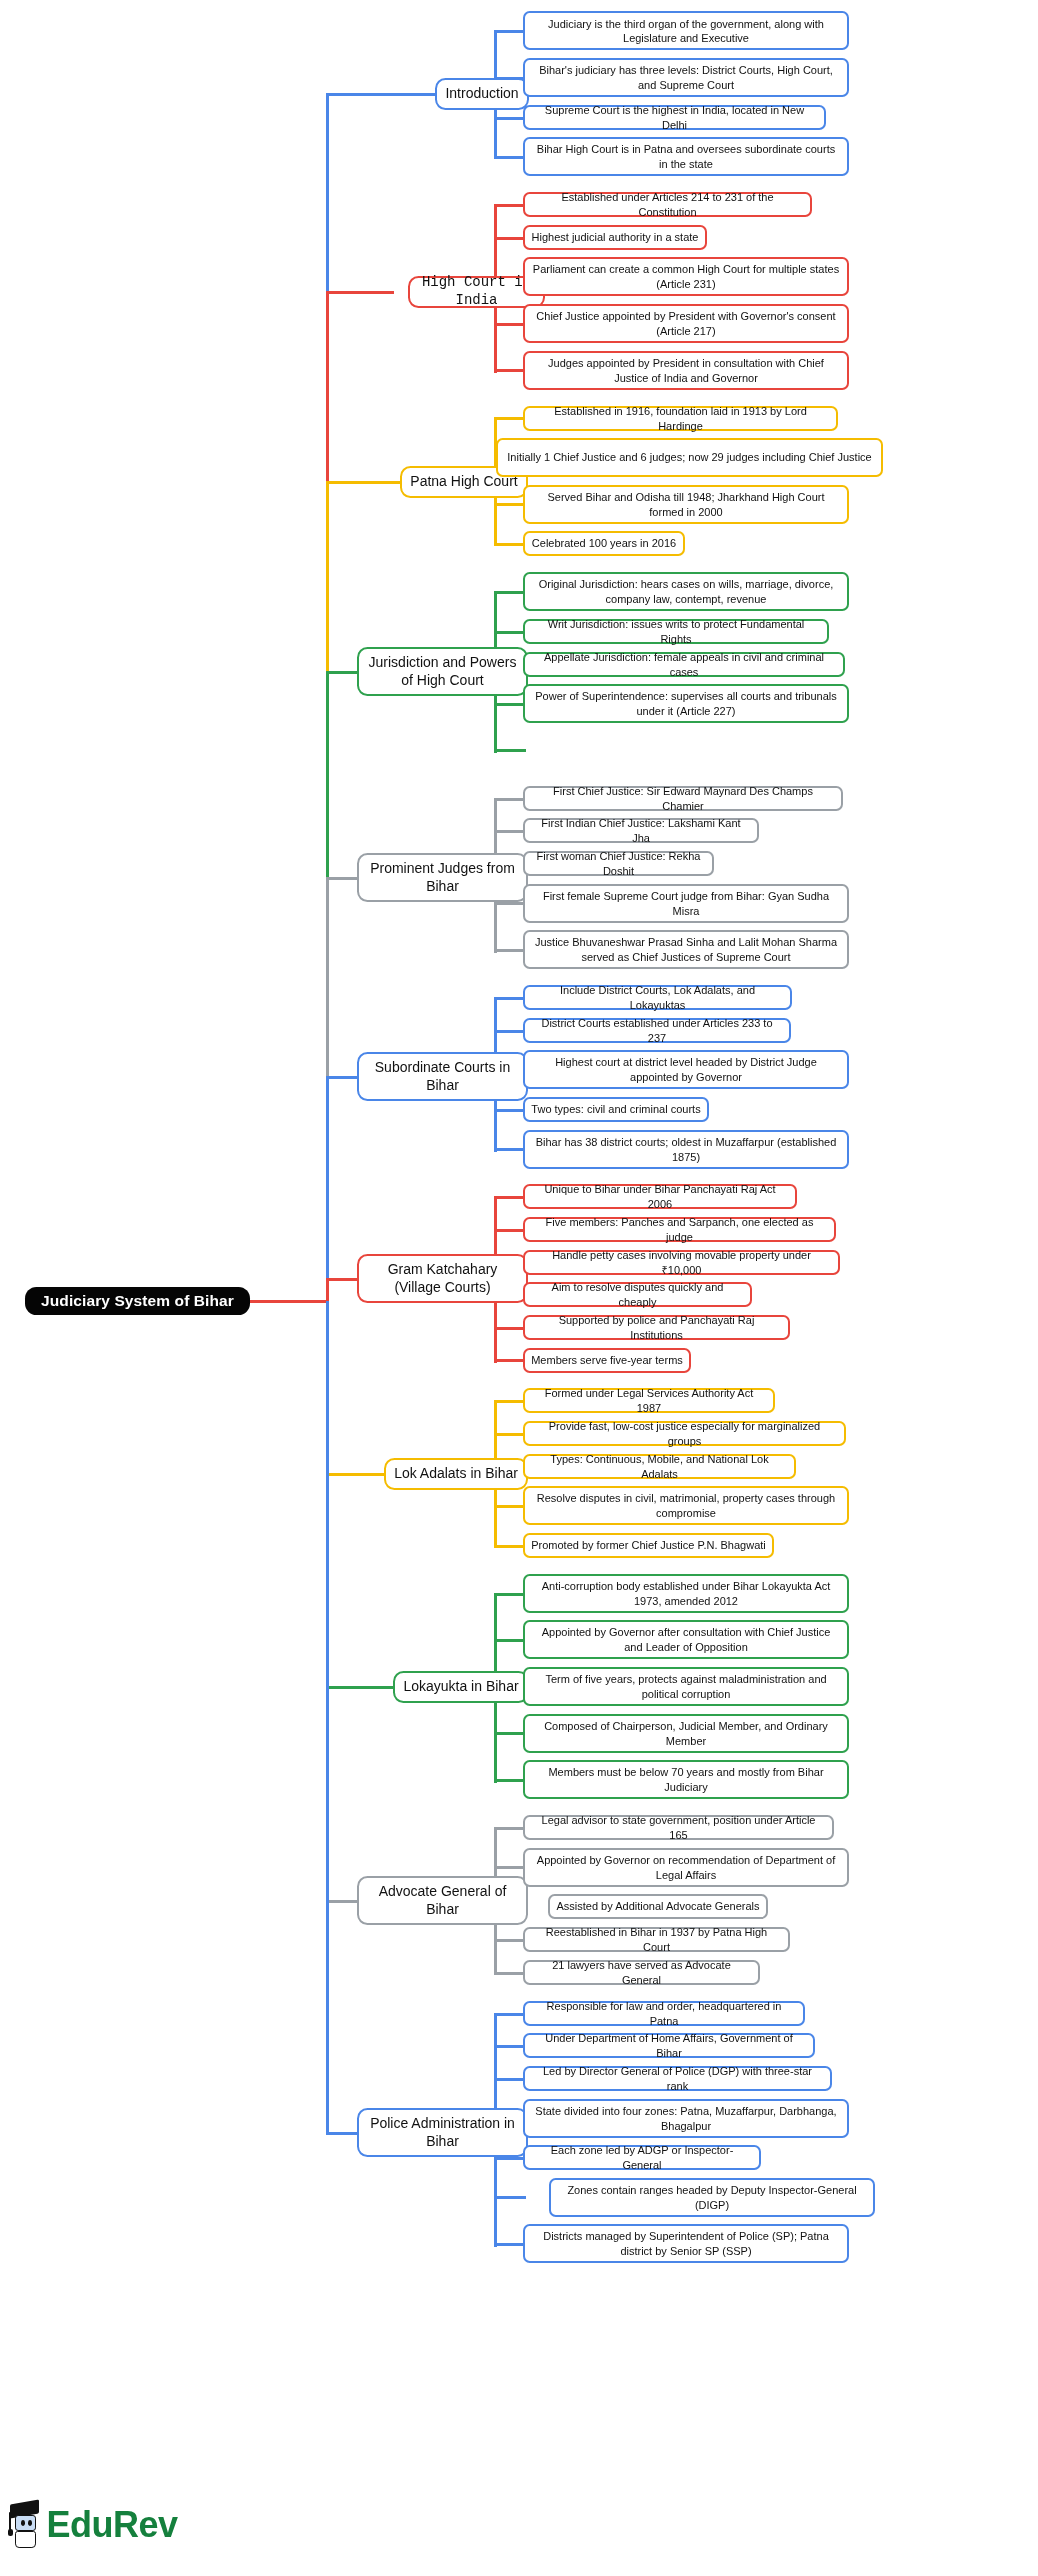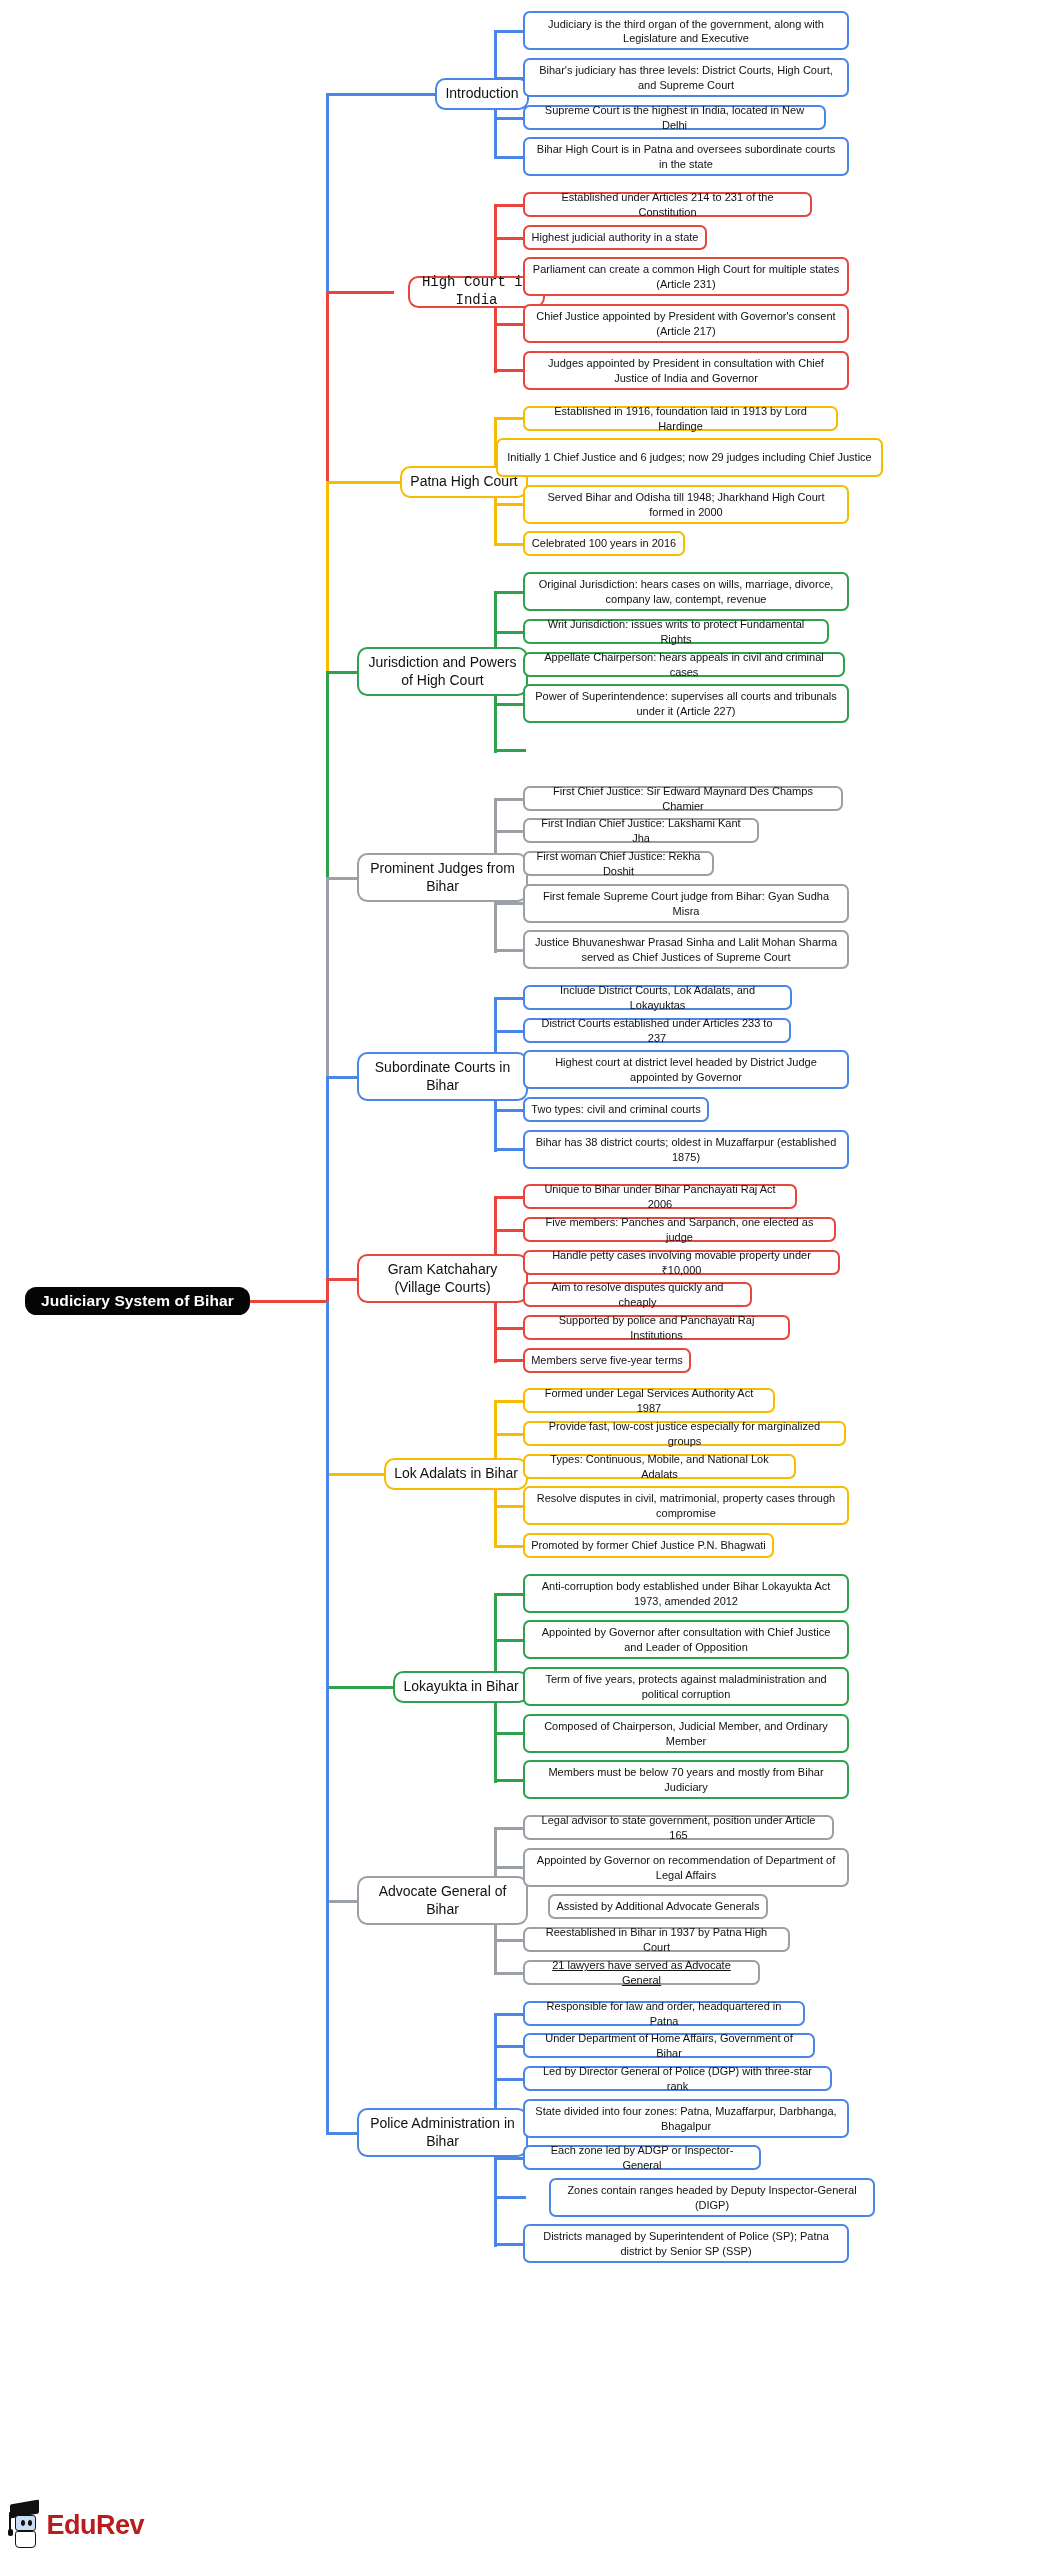"Appellate Chairperson: hears appeals in" div.node { text: Chairperson: hears -> Jurisdiction: female }
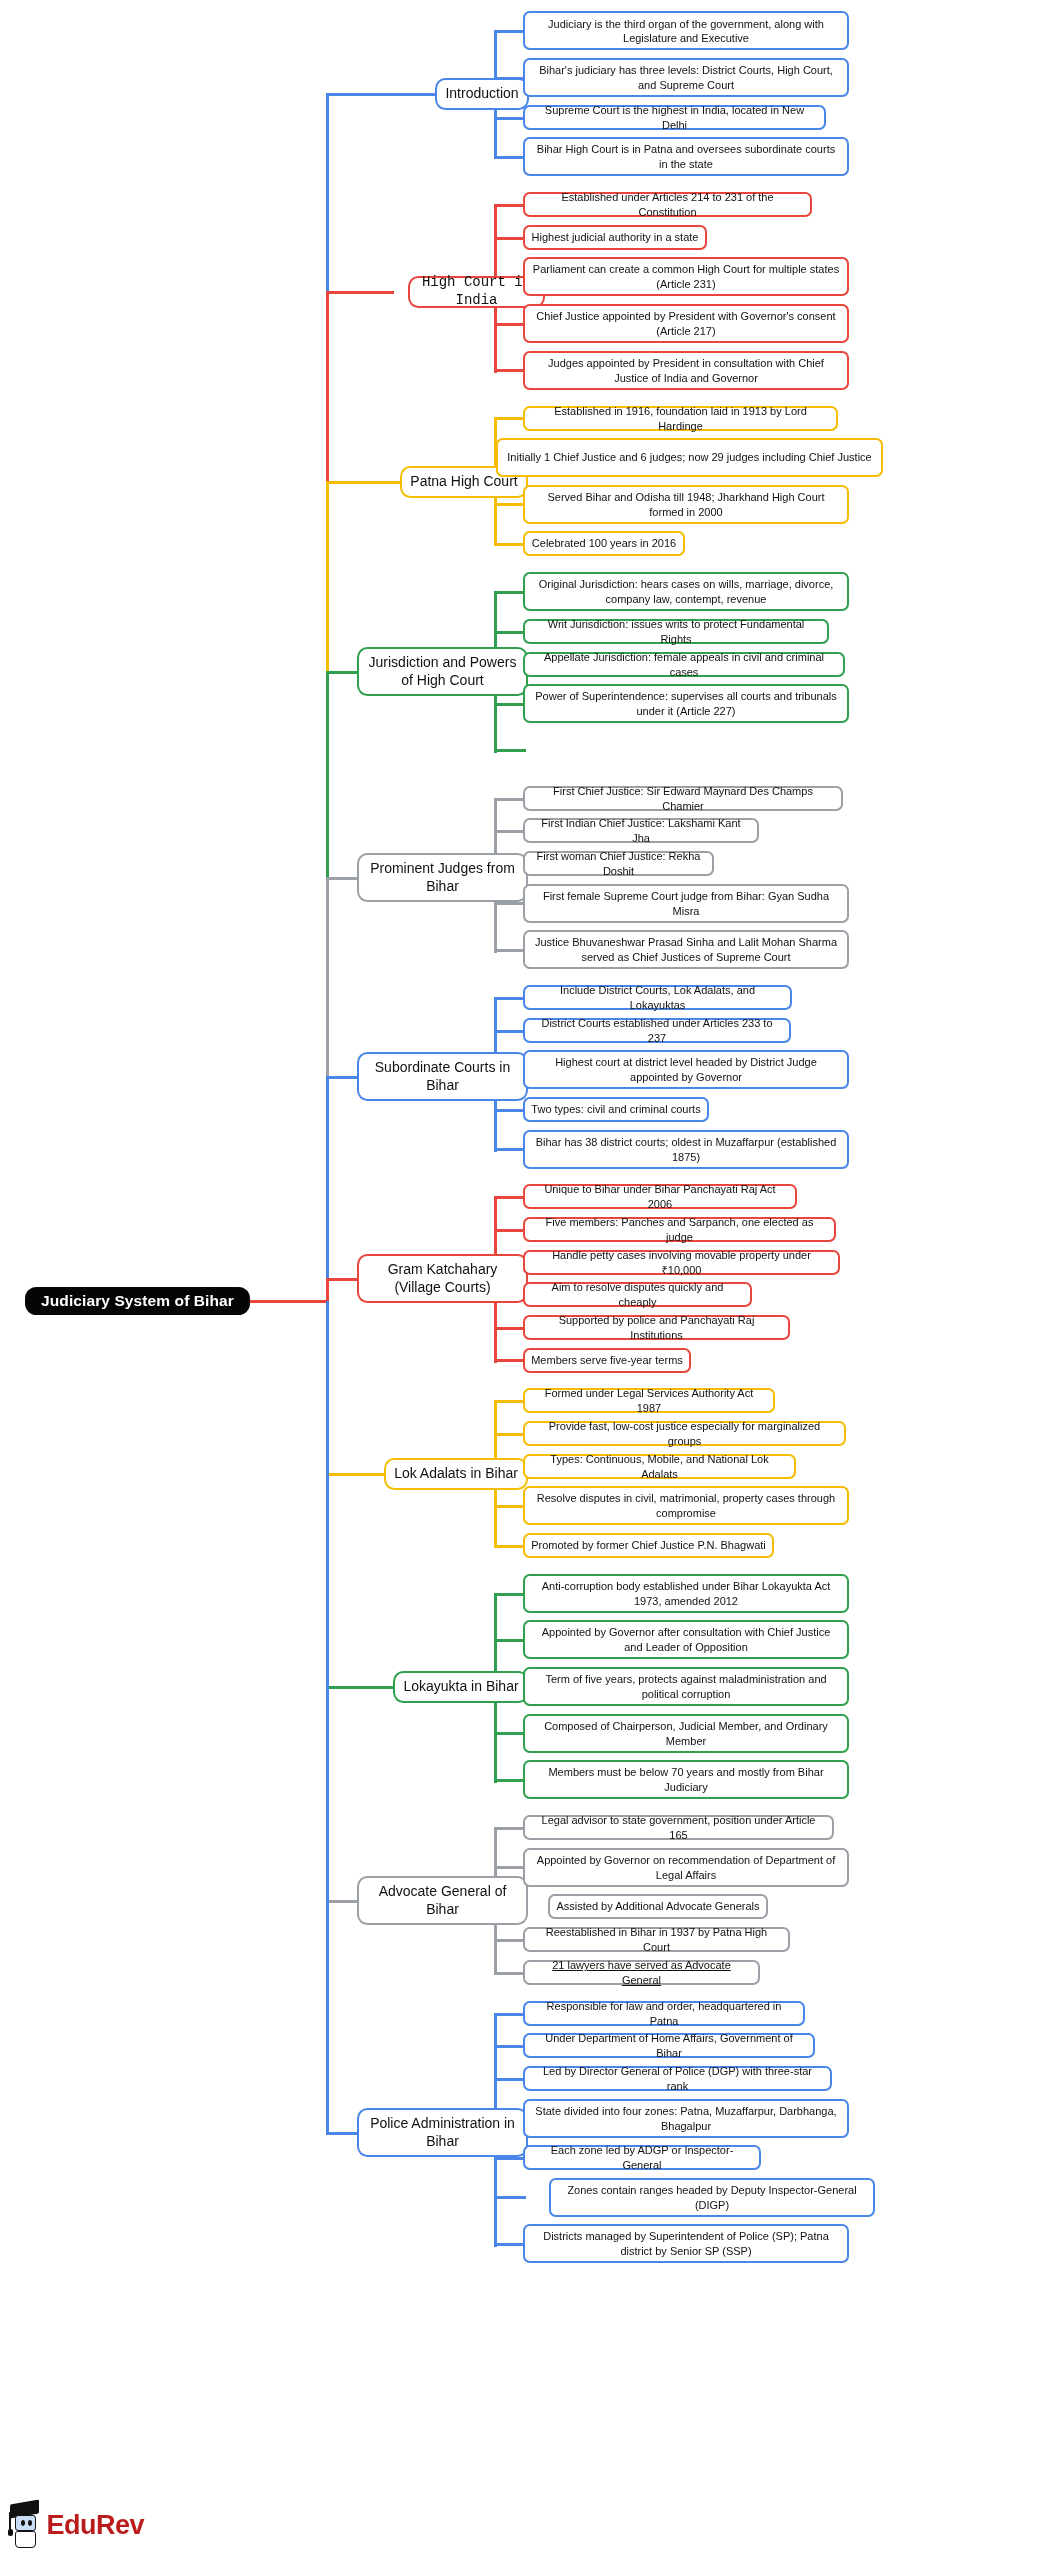"21 lawyers have served as" div.node { text-decoration: underline -> none }
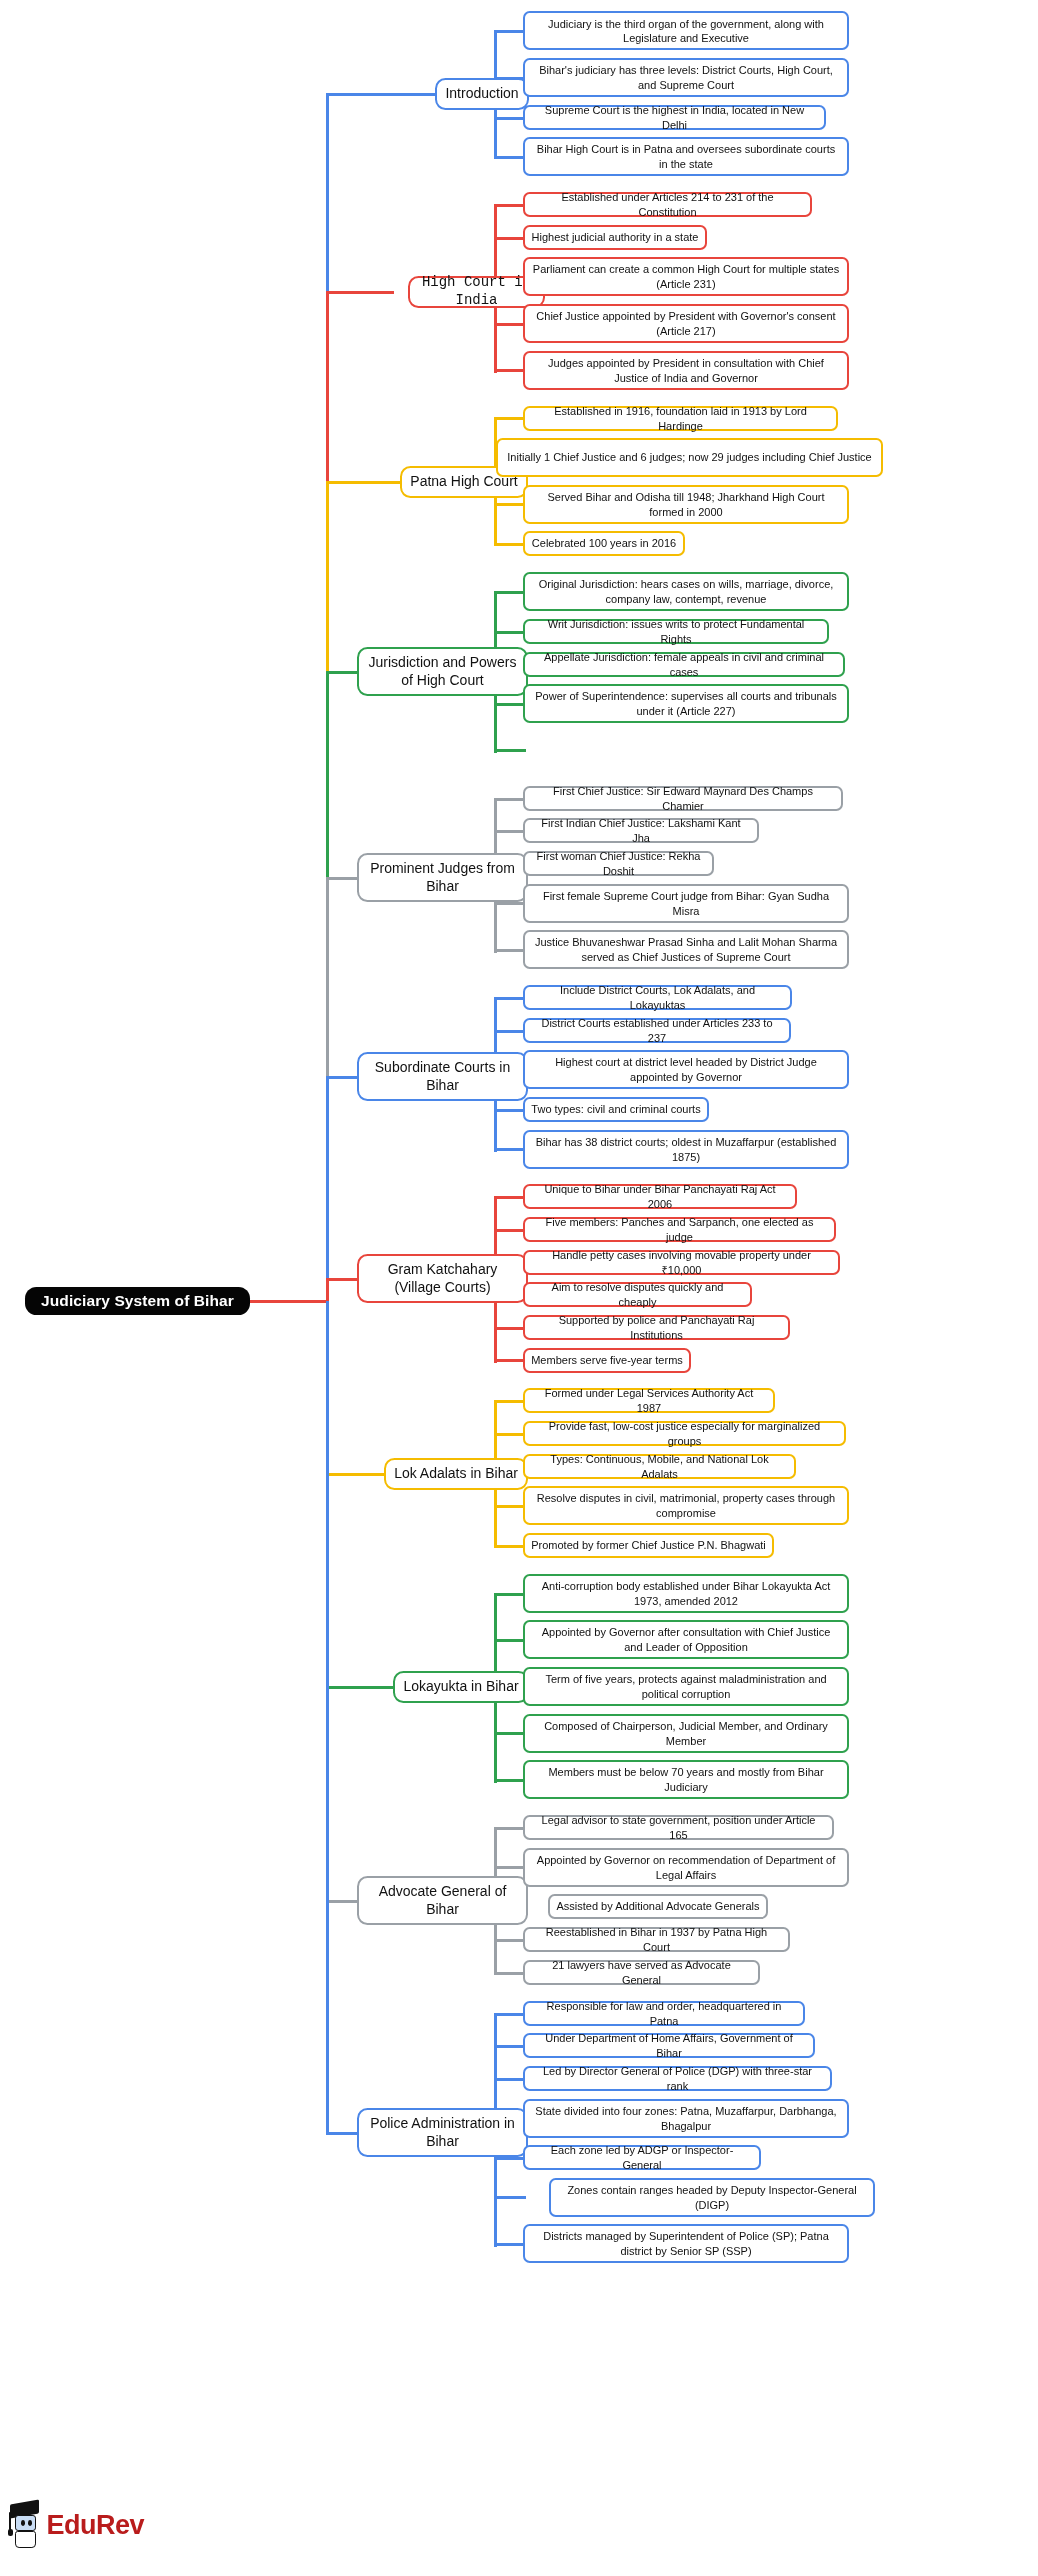"EduRev" #logo .wordmark { color: #b91c1c -> #15803d; font-size: 27px -> 36px }
